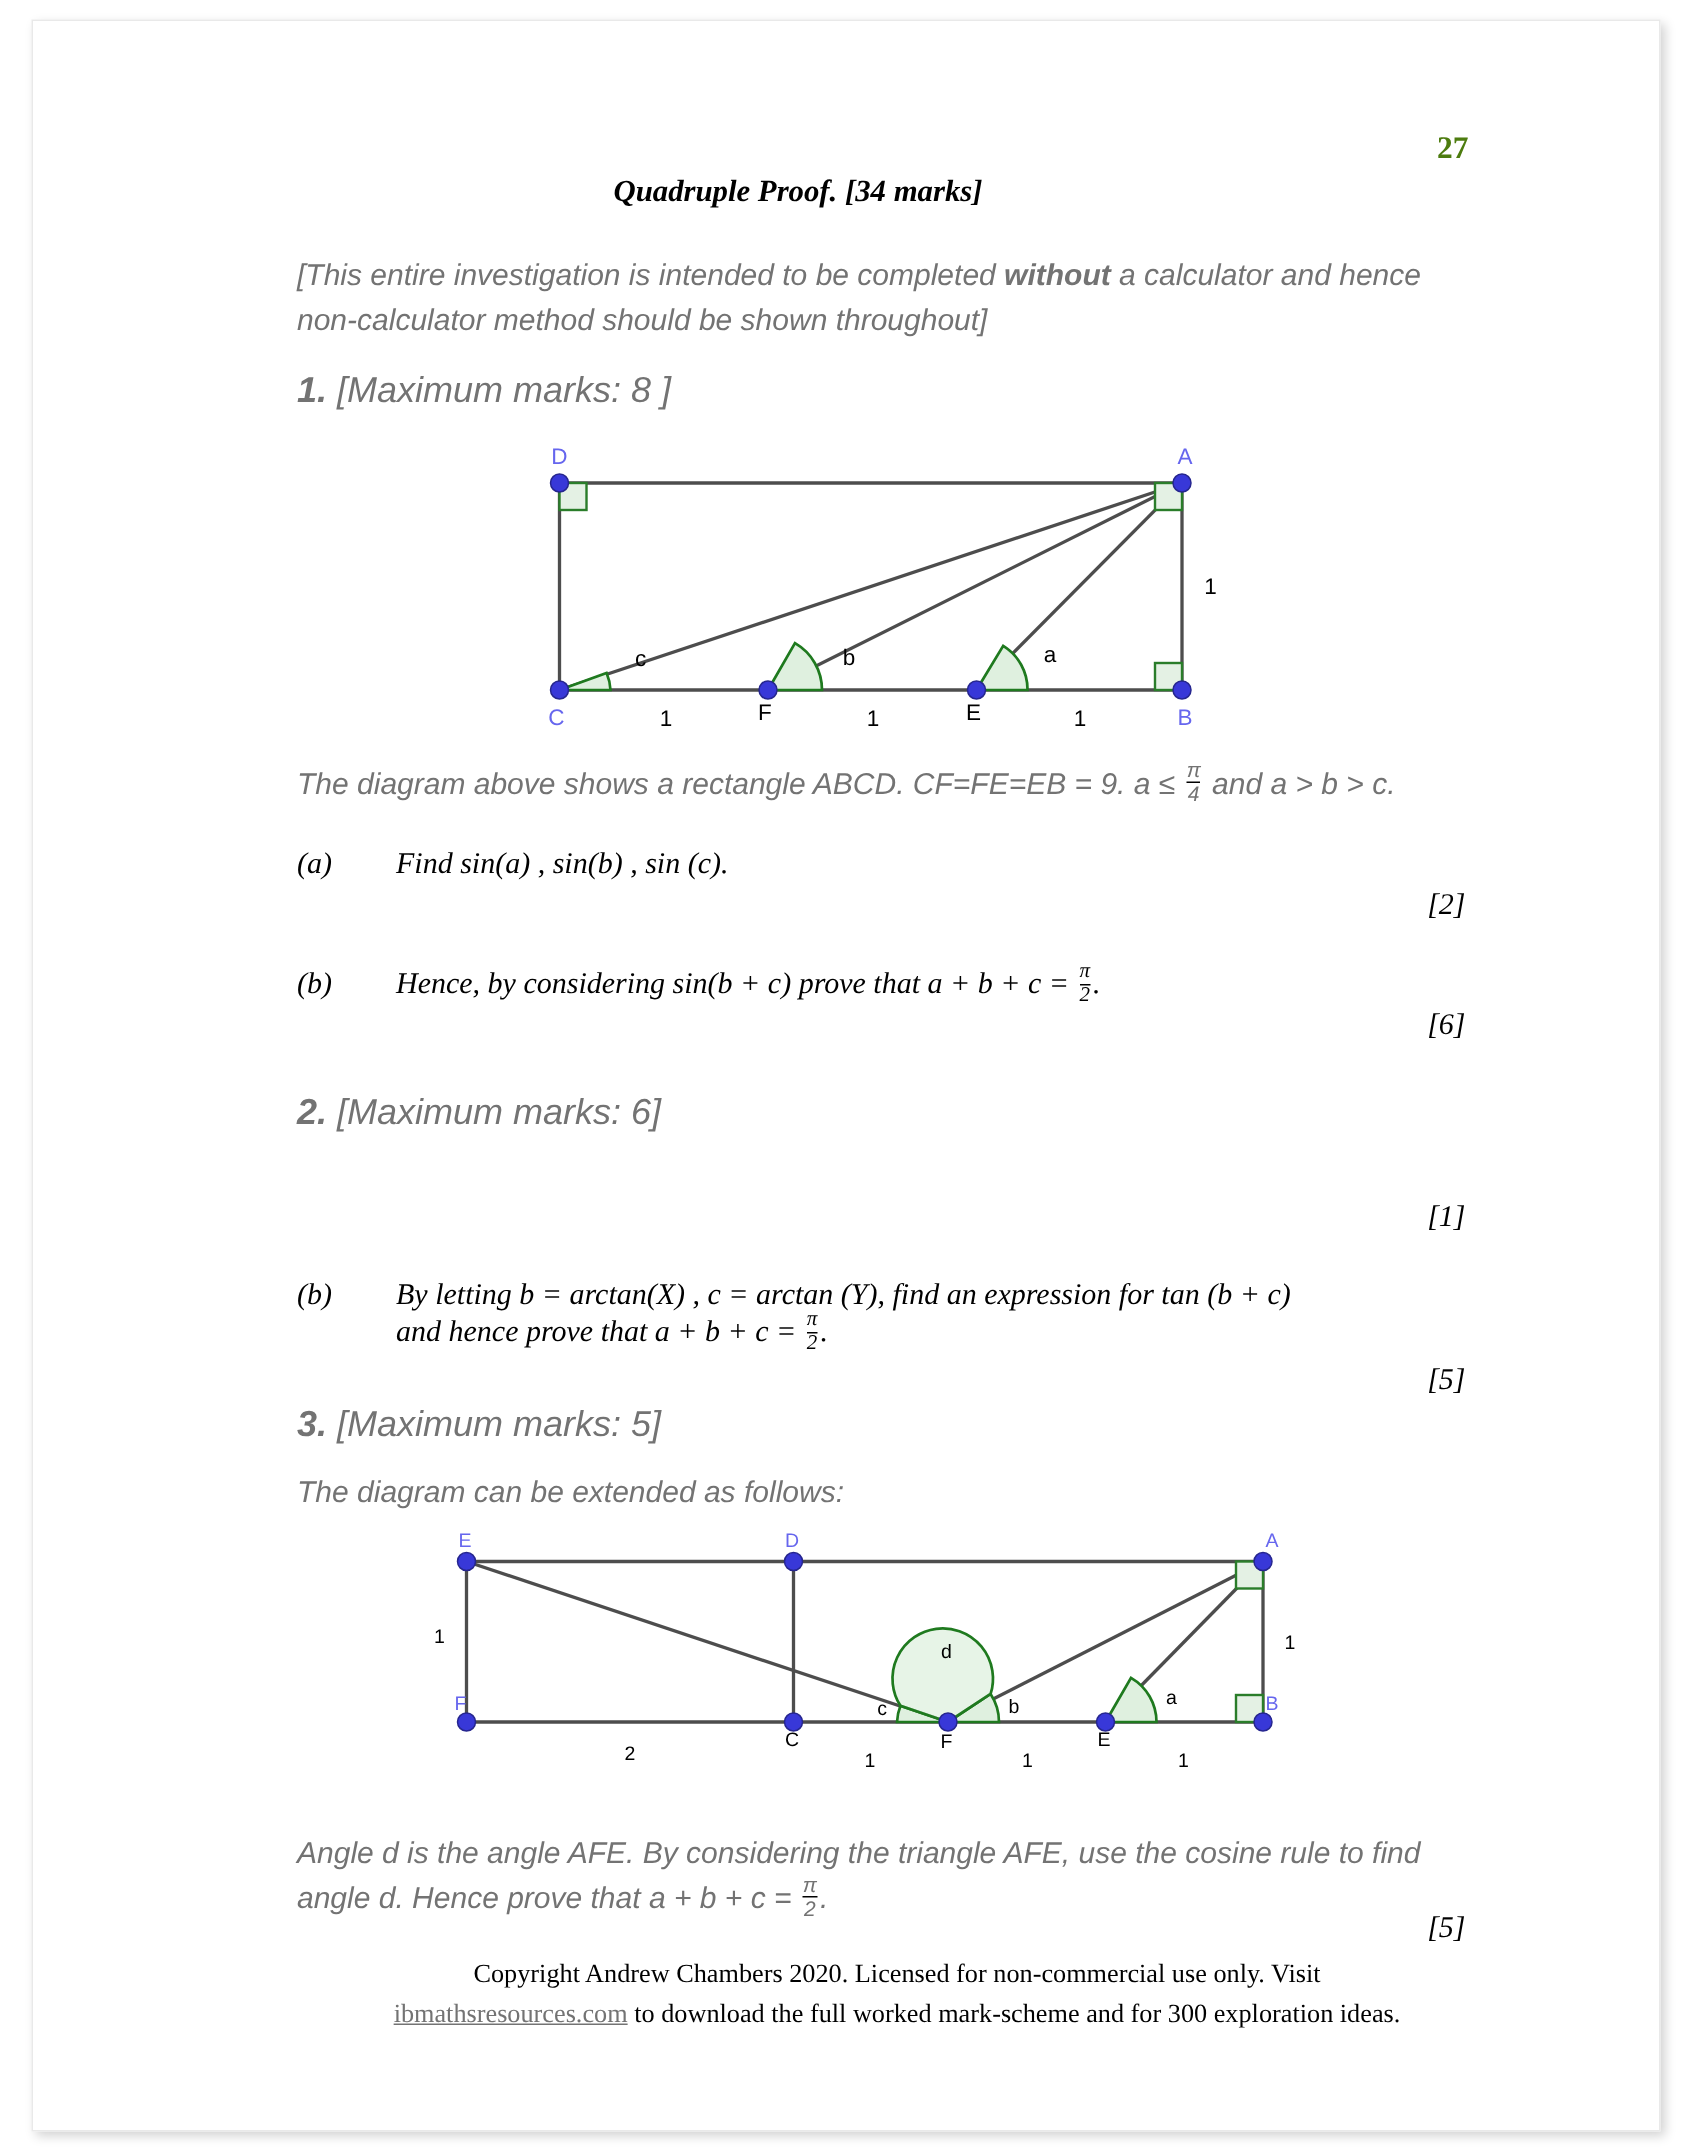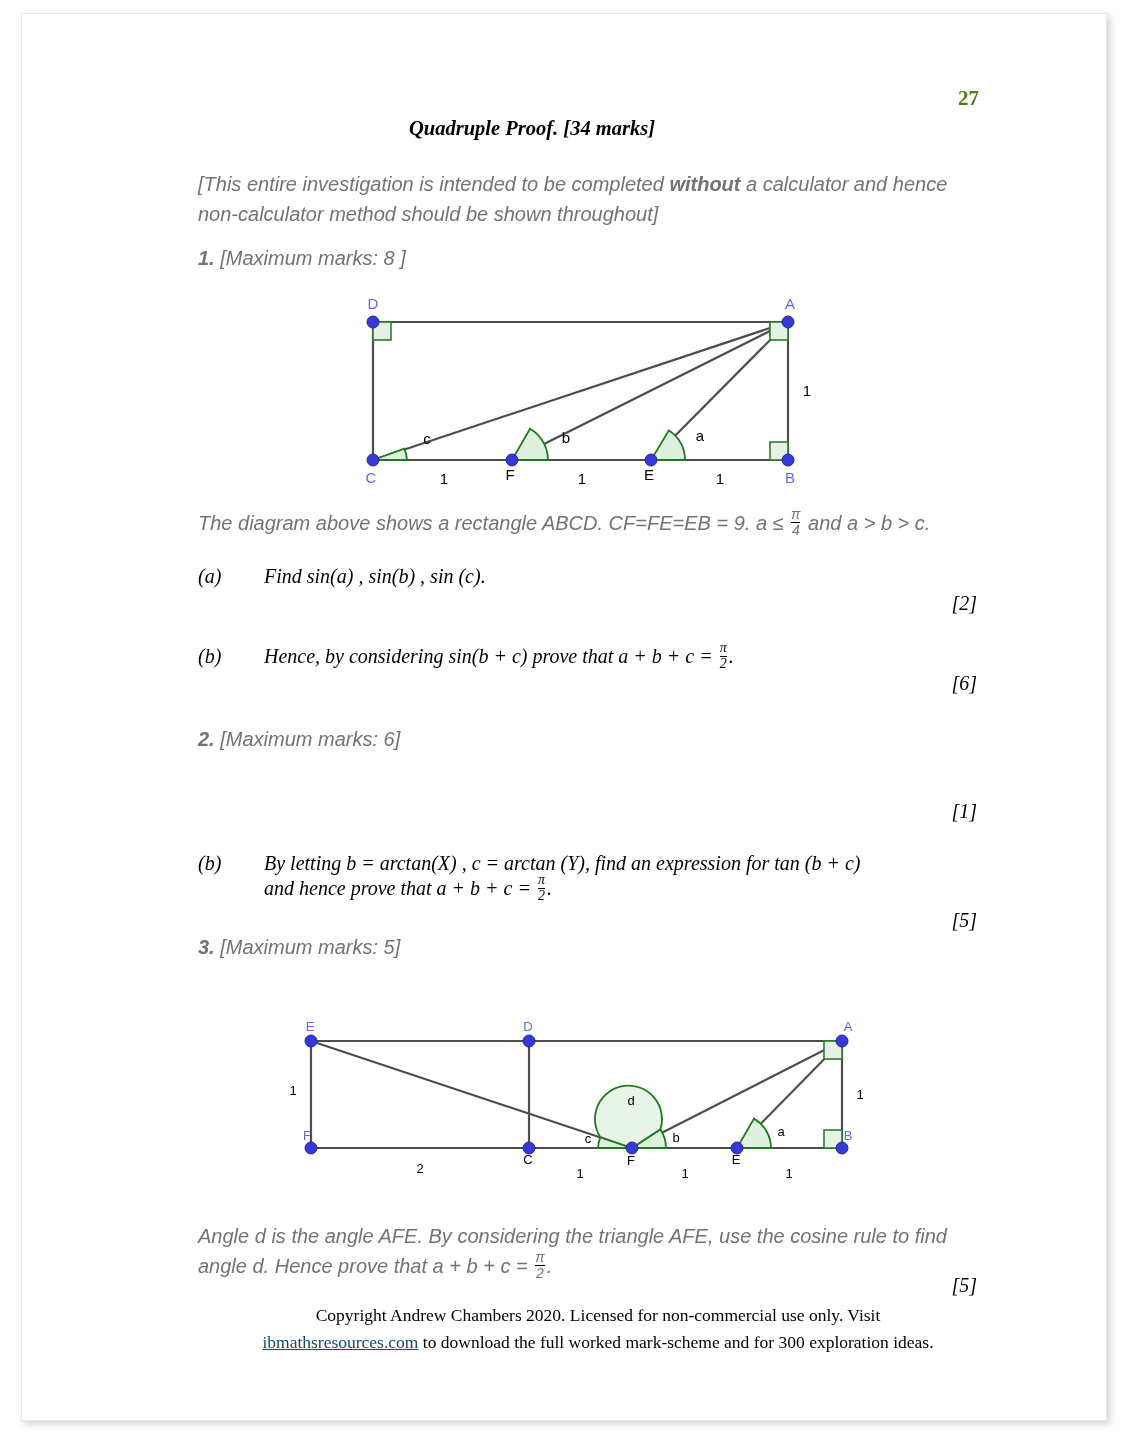"1. [Maximum marks: 8 ]" .qhead { font-size: 20px -> 24px }
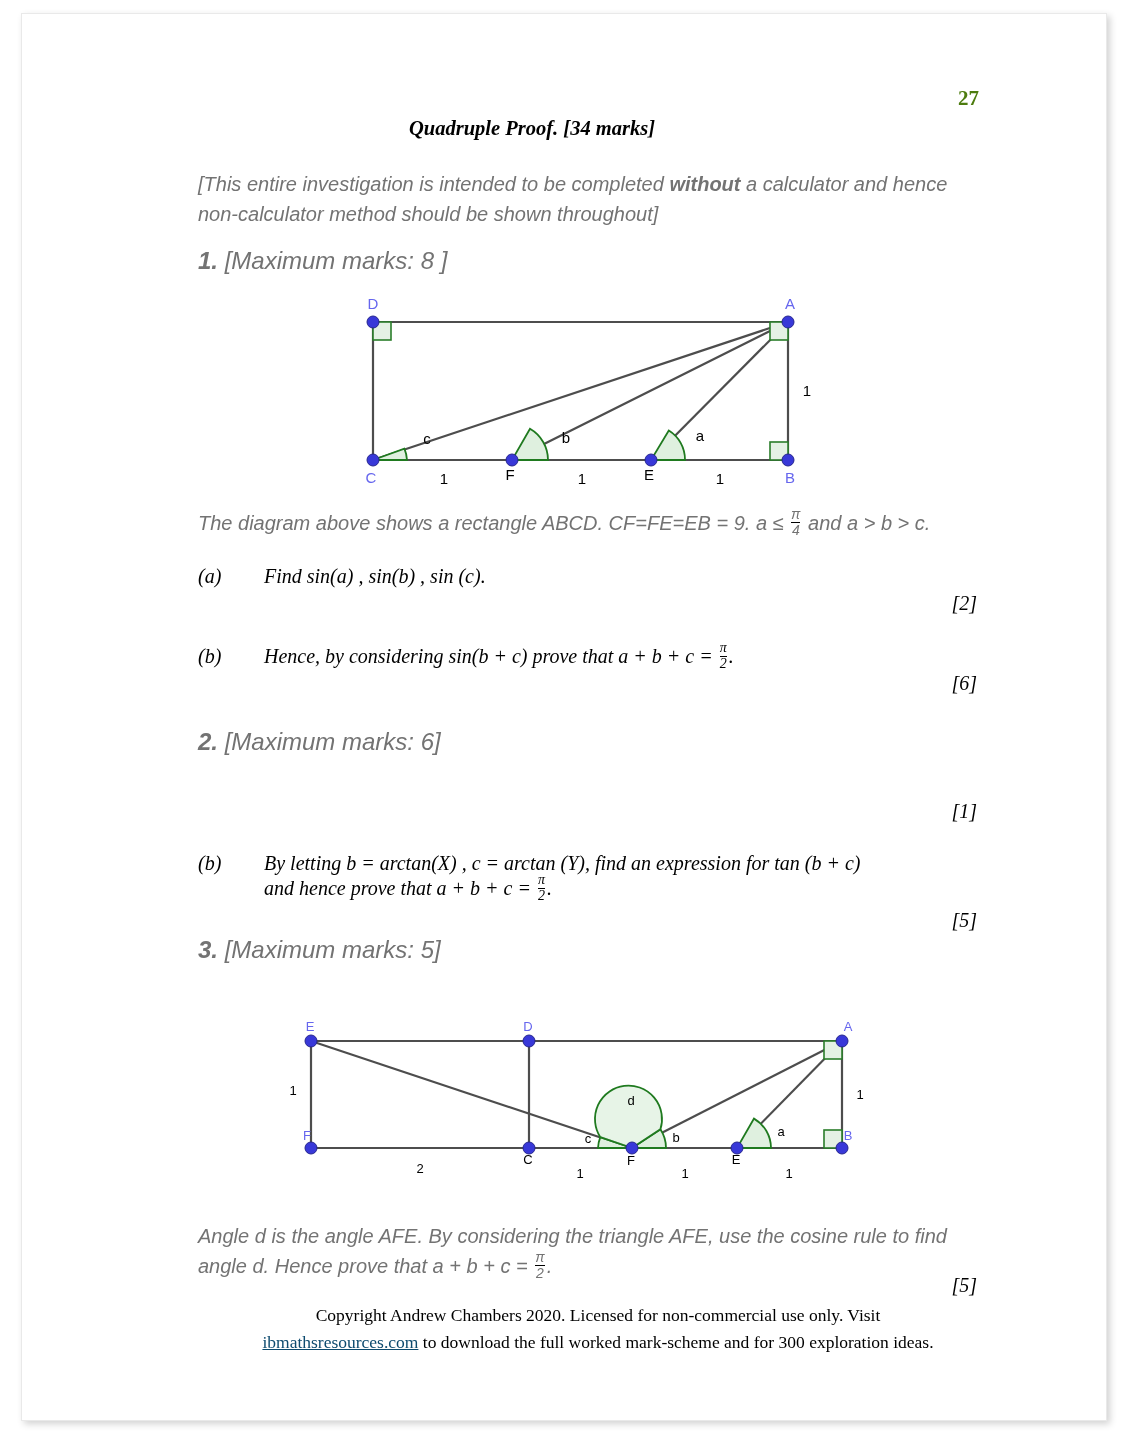"The diagram can be extended" div.body-text { html: none -> <div>The diagram can be extended as follows:</div> }
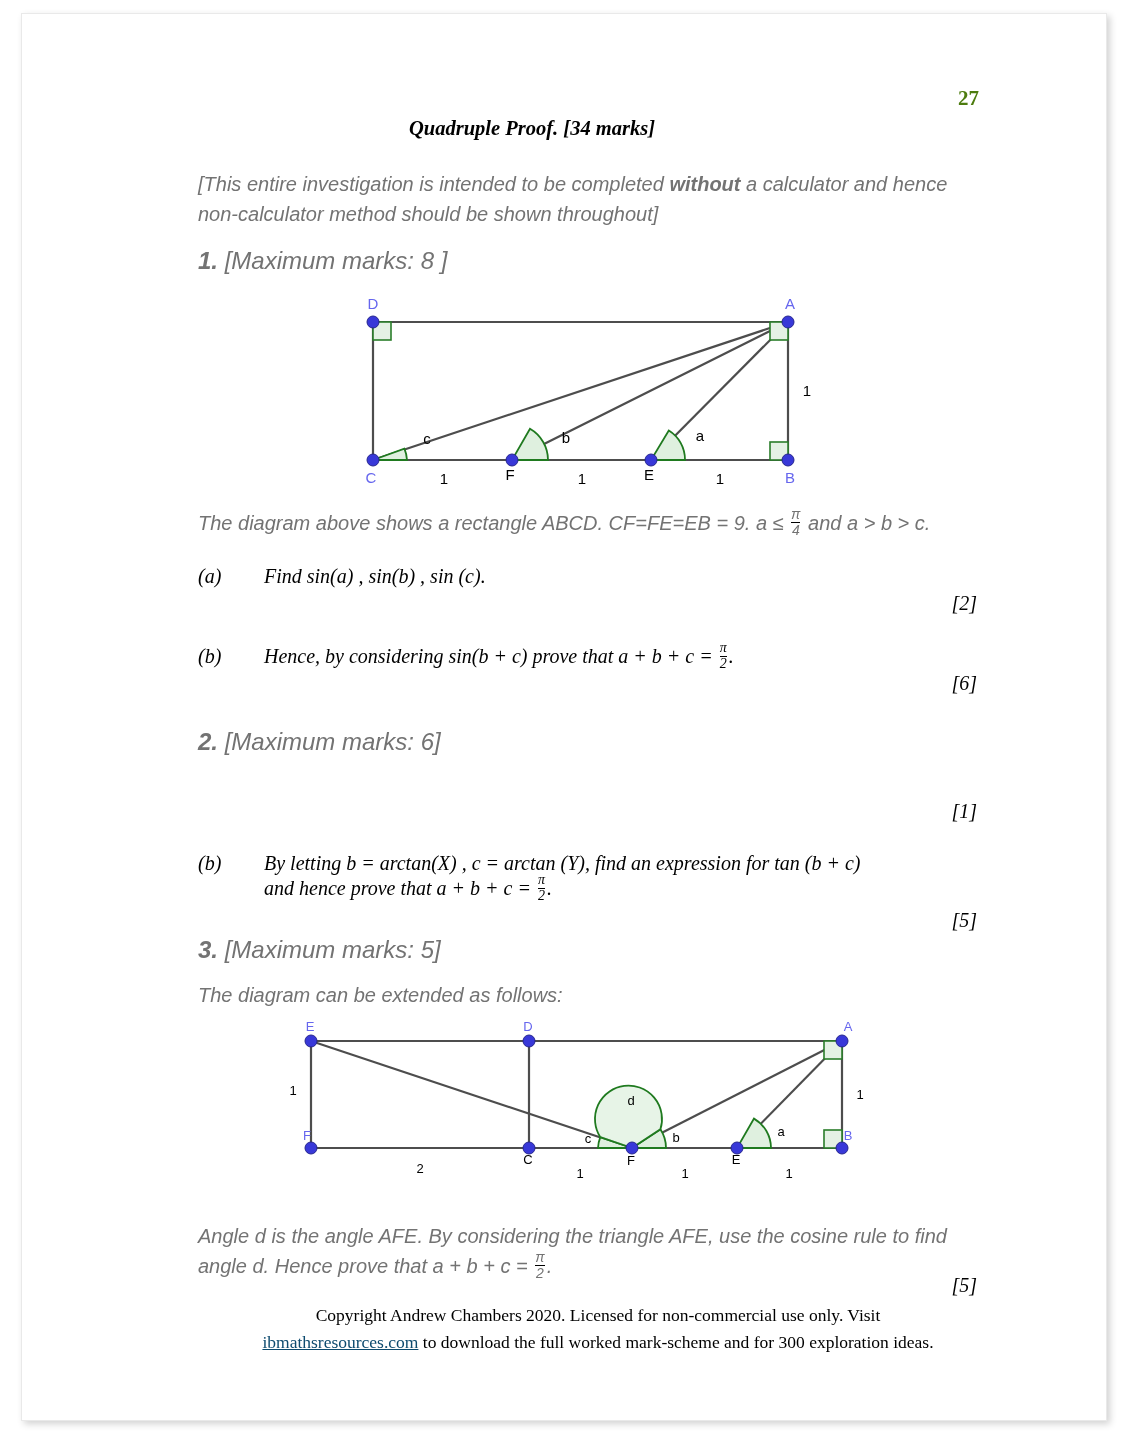"ibmathsresources.com" .footer a { color: #0c4a6e -> #737373 }
